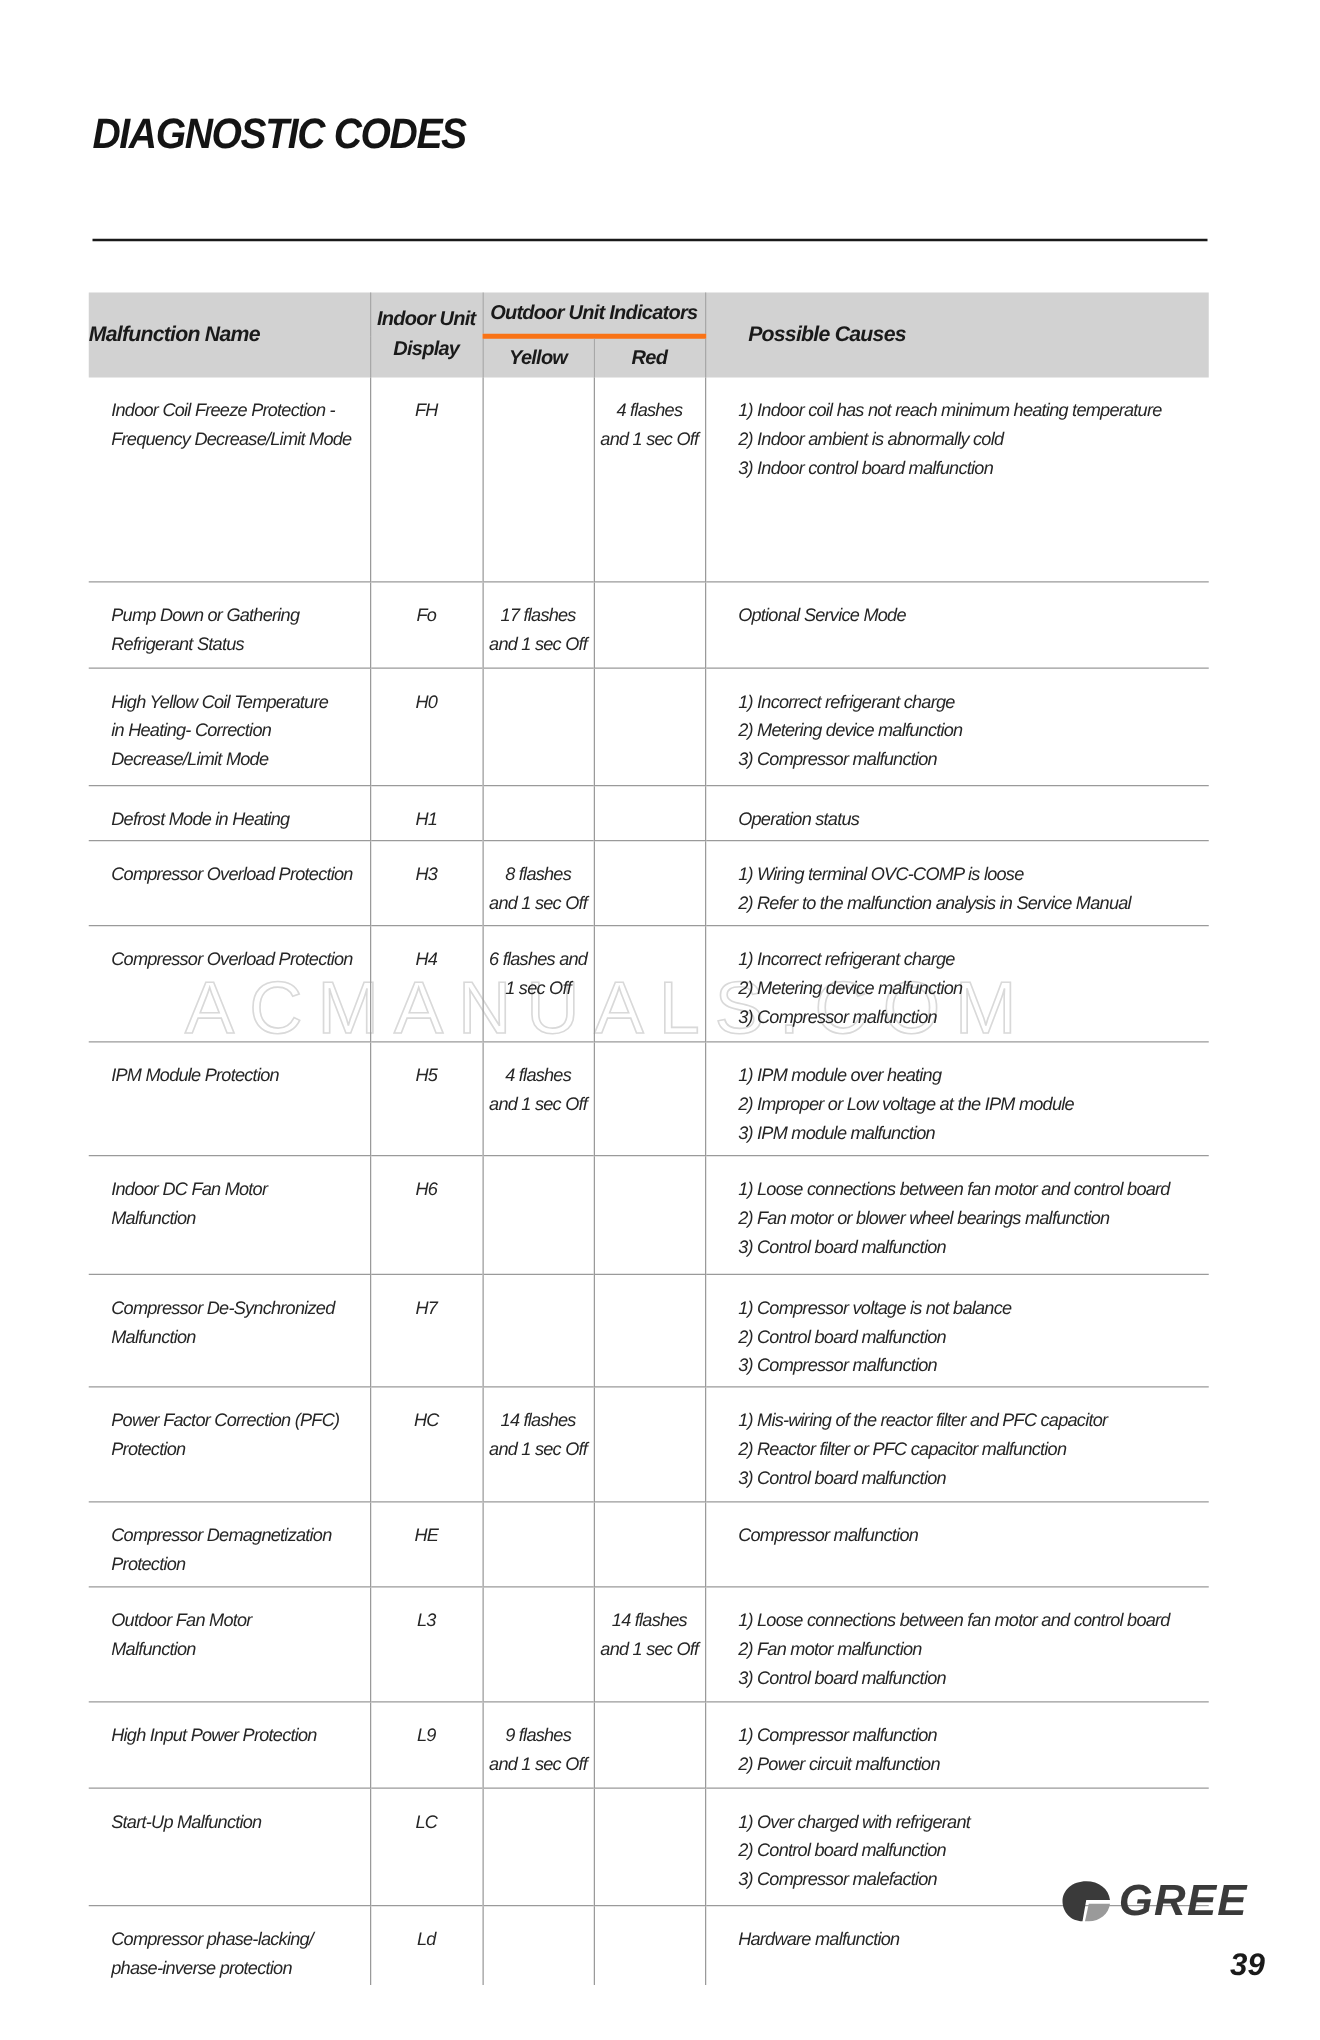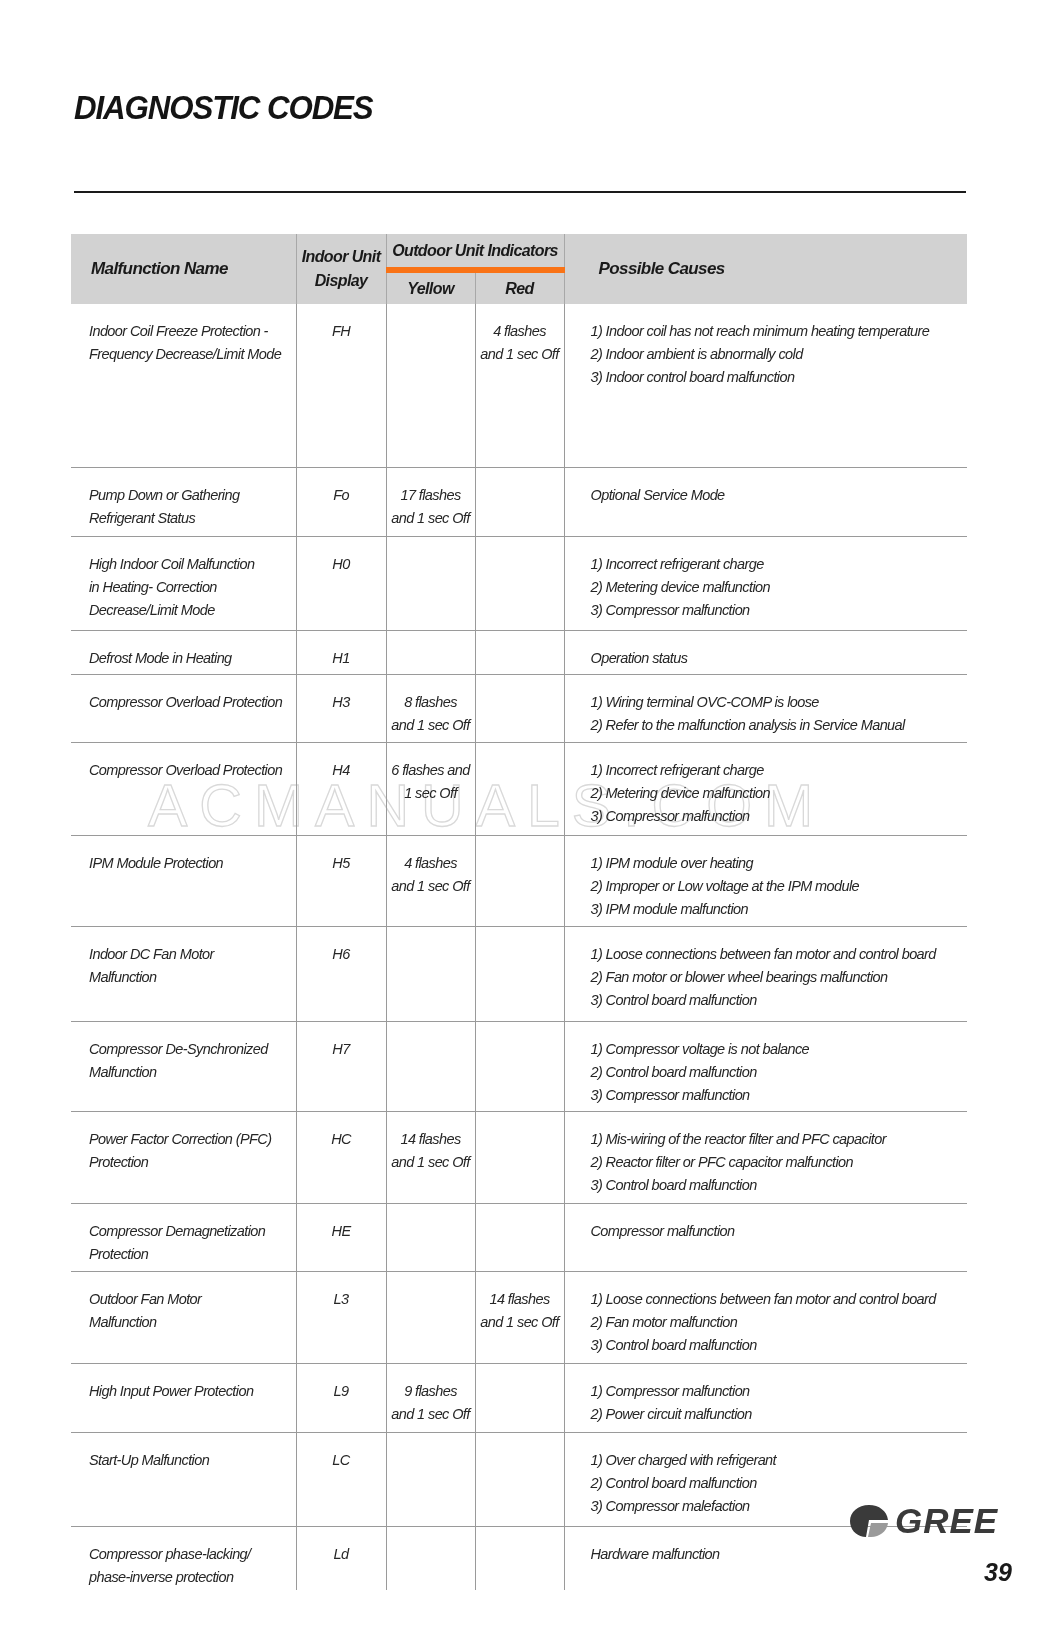"Malfunction Name" thead th.lbl-left { padding-left: 20px -> none }
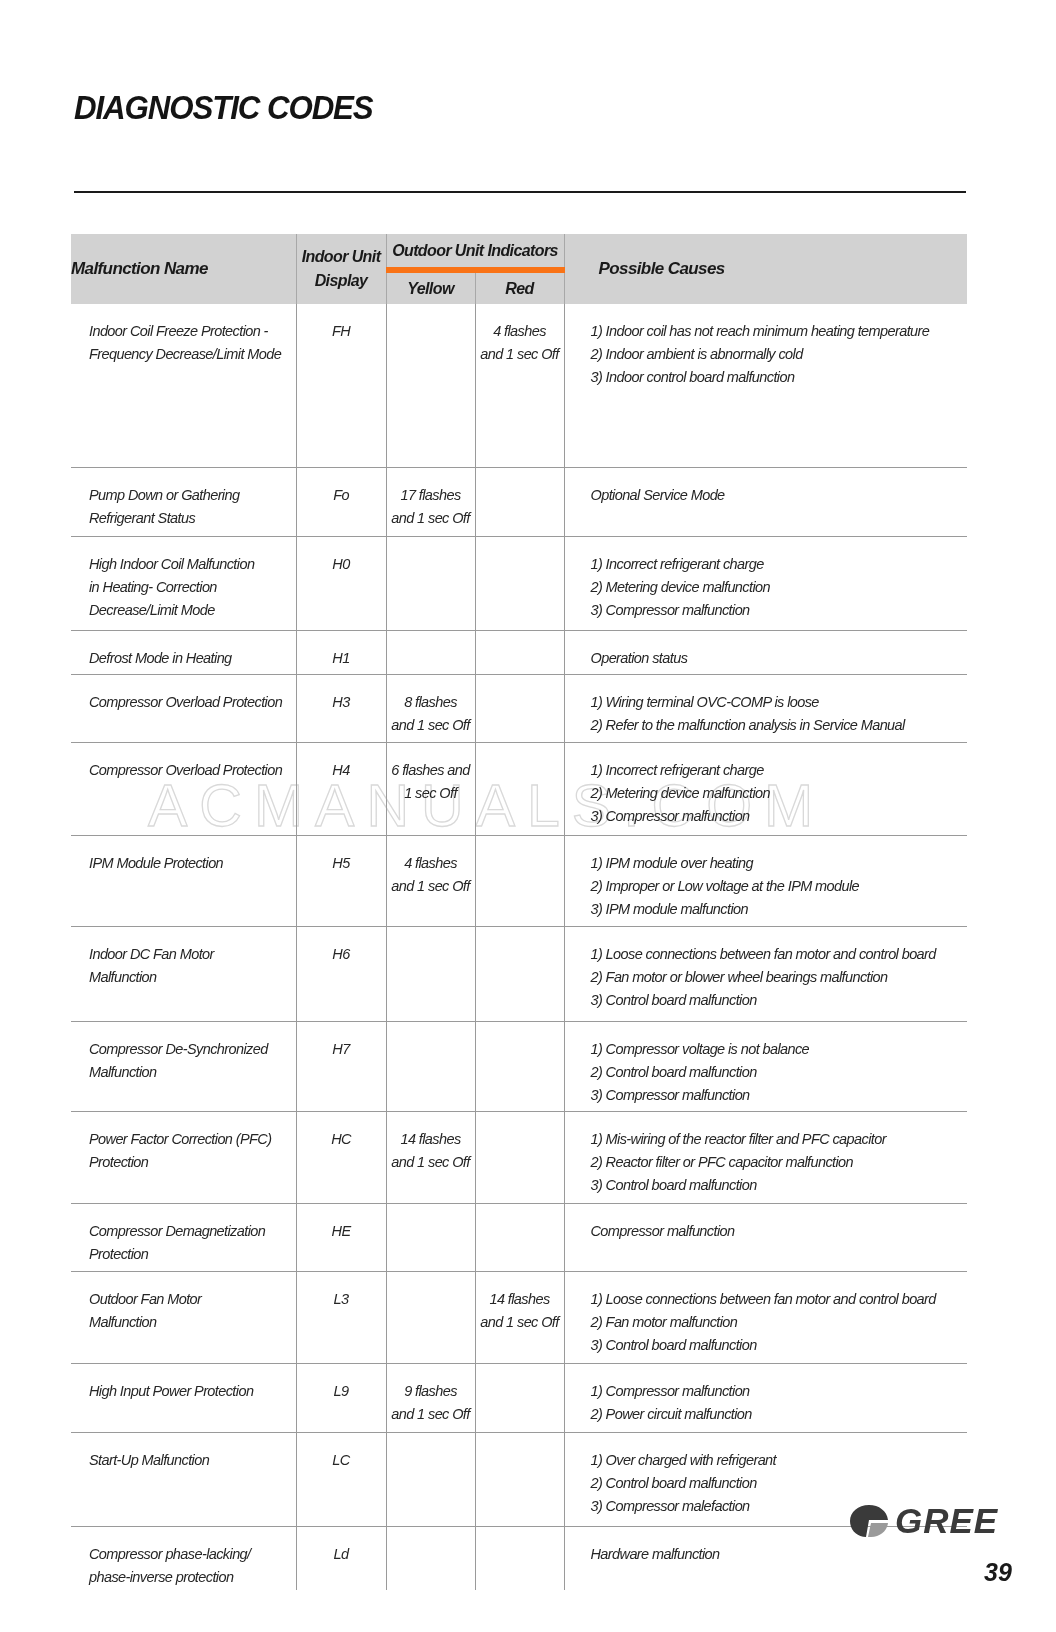"Yellow" thead tr.sub th { border-top: 6px solid #f97316 -> 4px solid #f97316 }
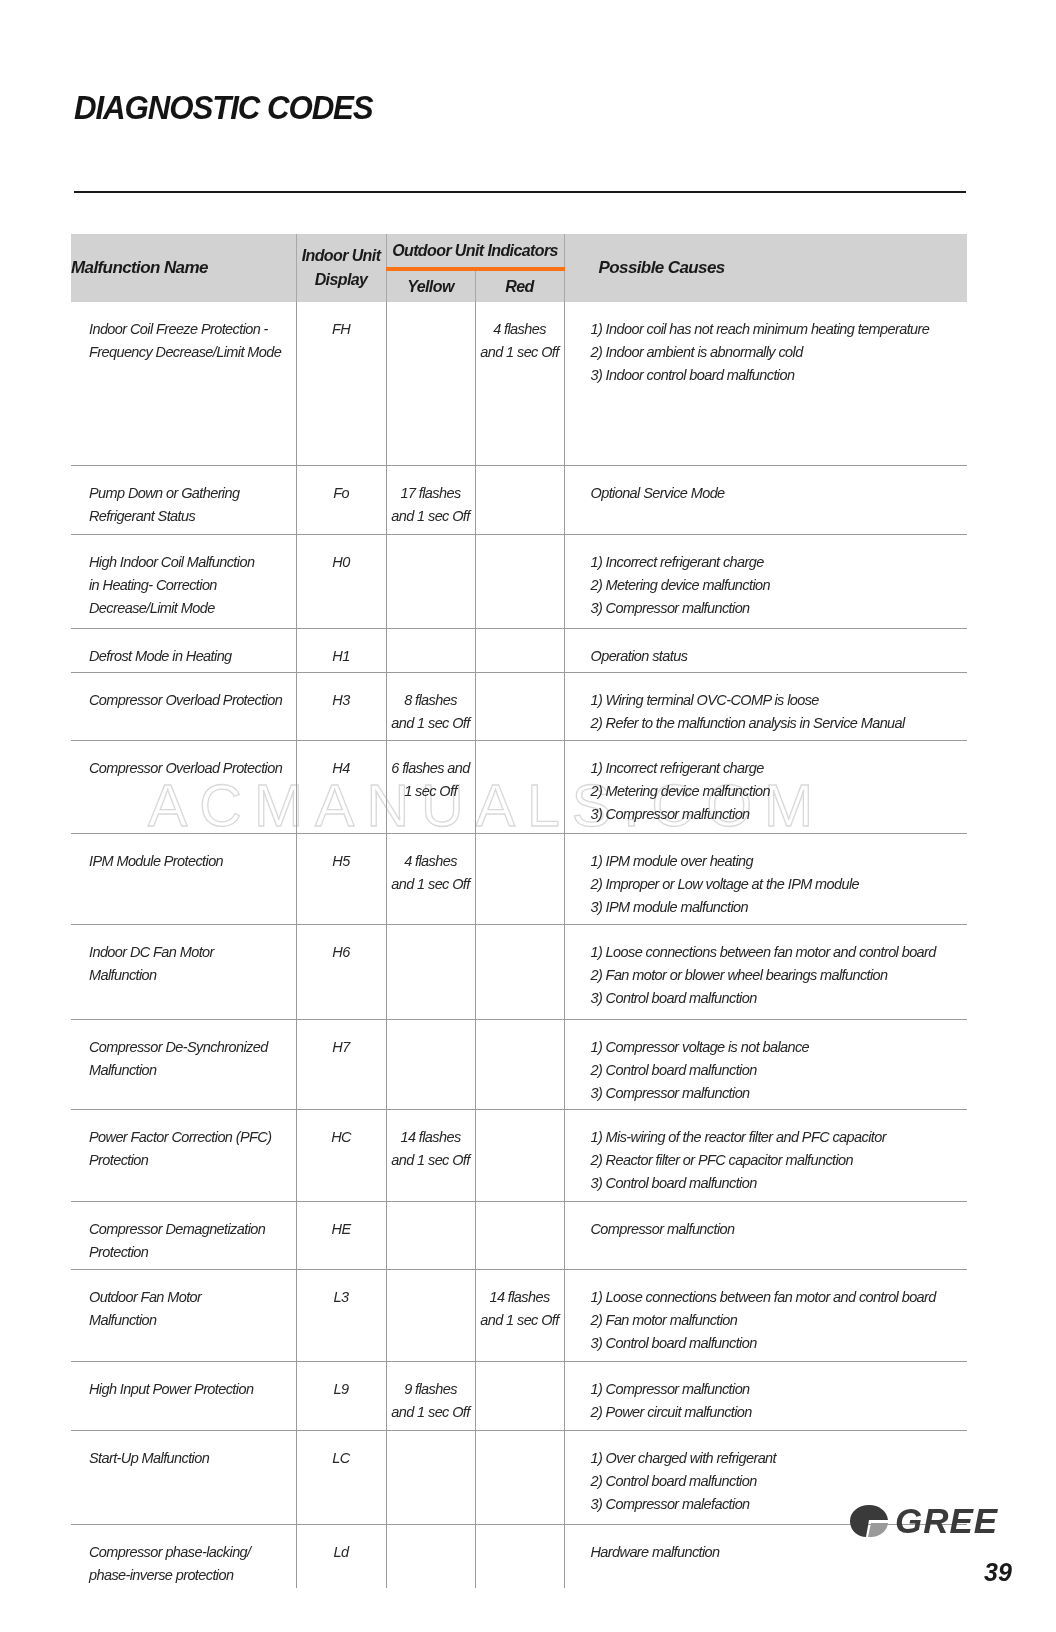"High Indoor Coil Malfunction" span.line { text: Indoor Coil Malfunction -> Yellow Coil Temperature }
